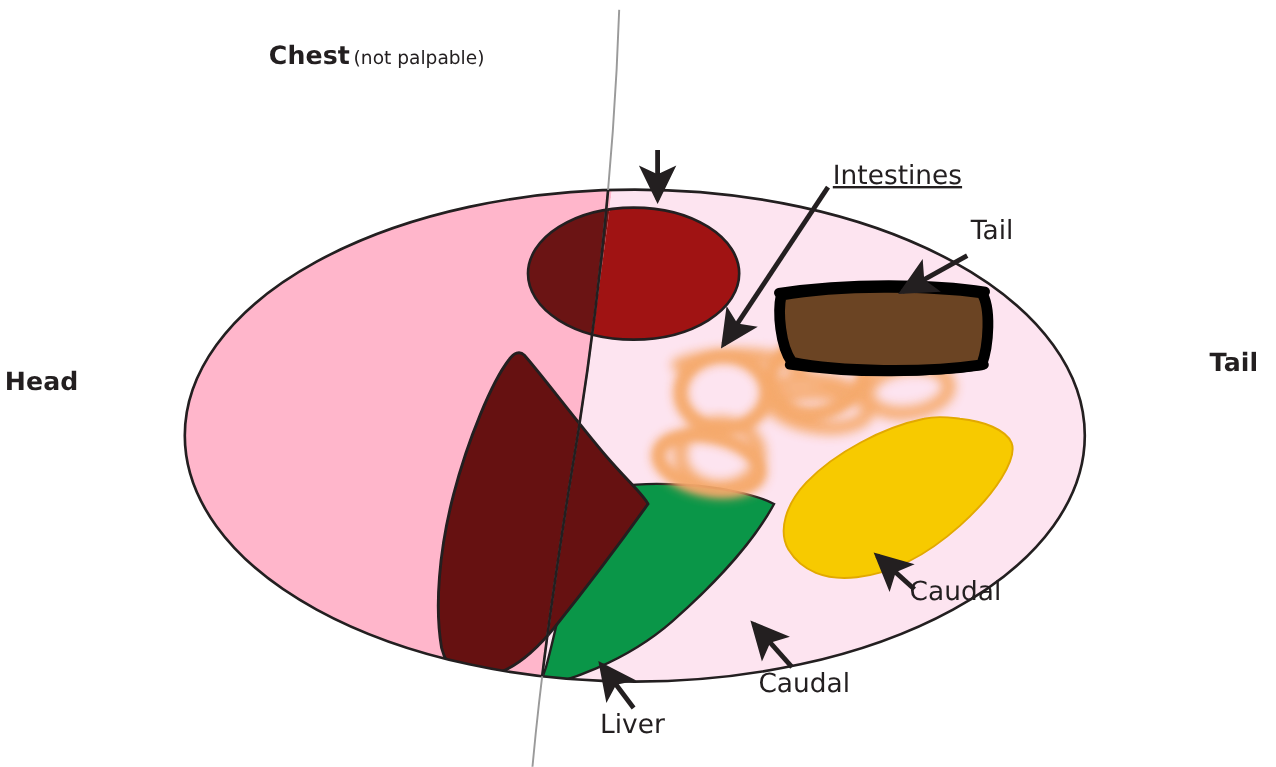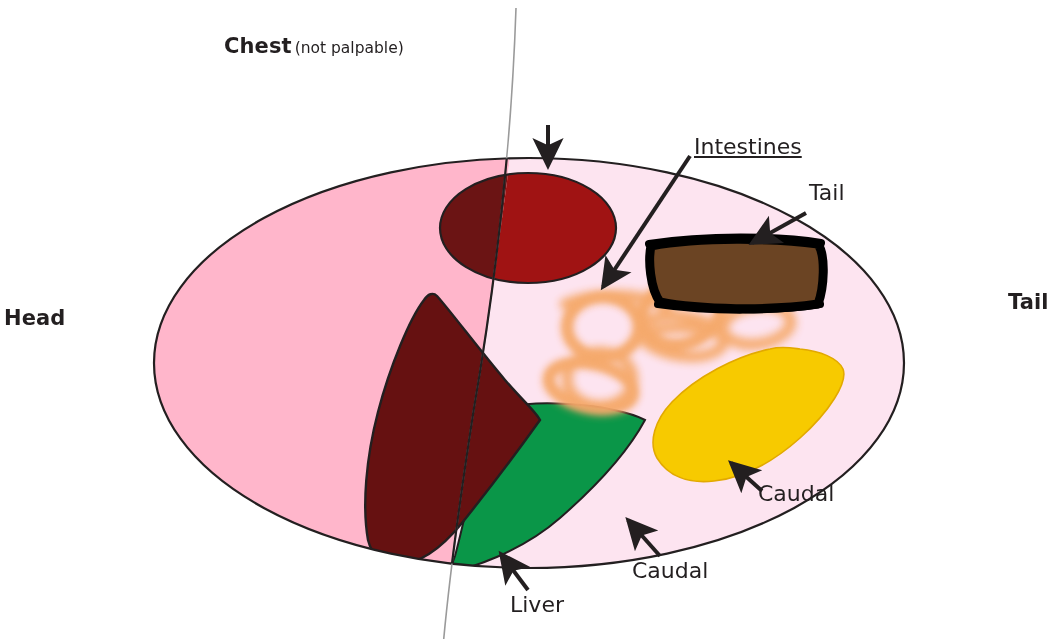"Liver" .lb-liver { margin-left: 10px -> none }
